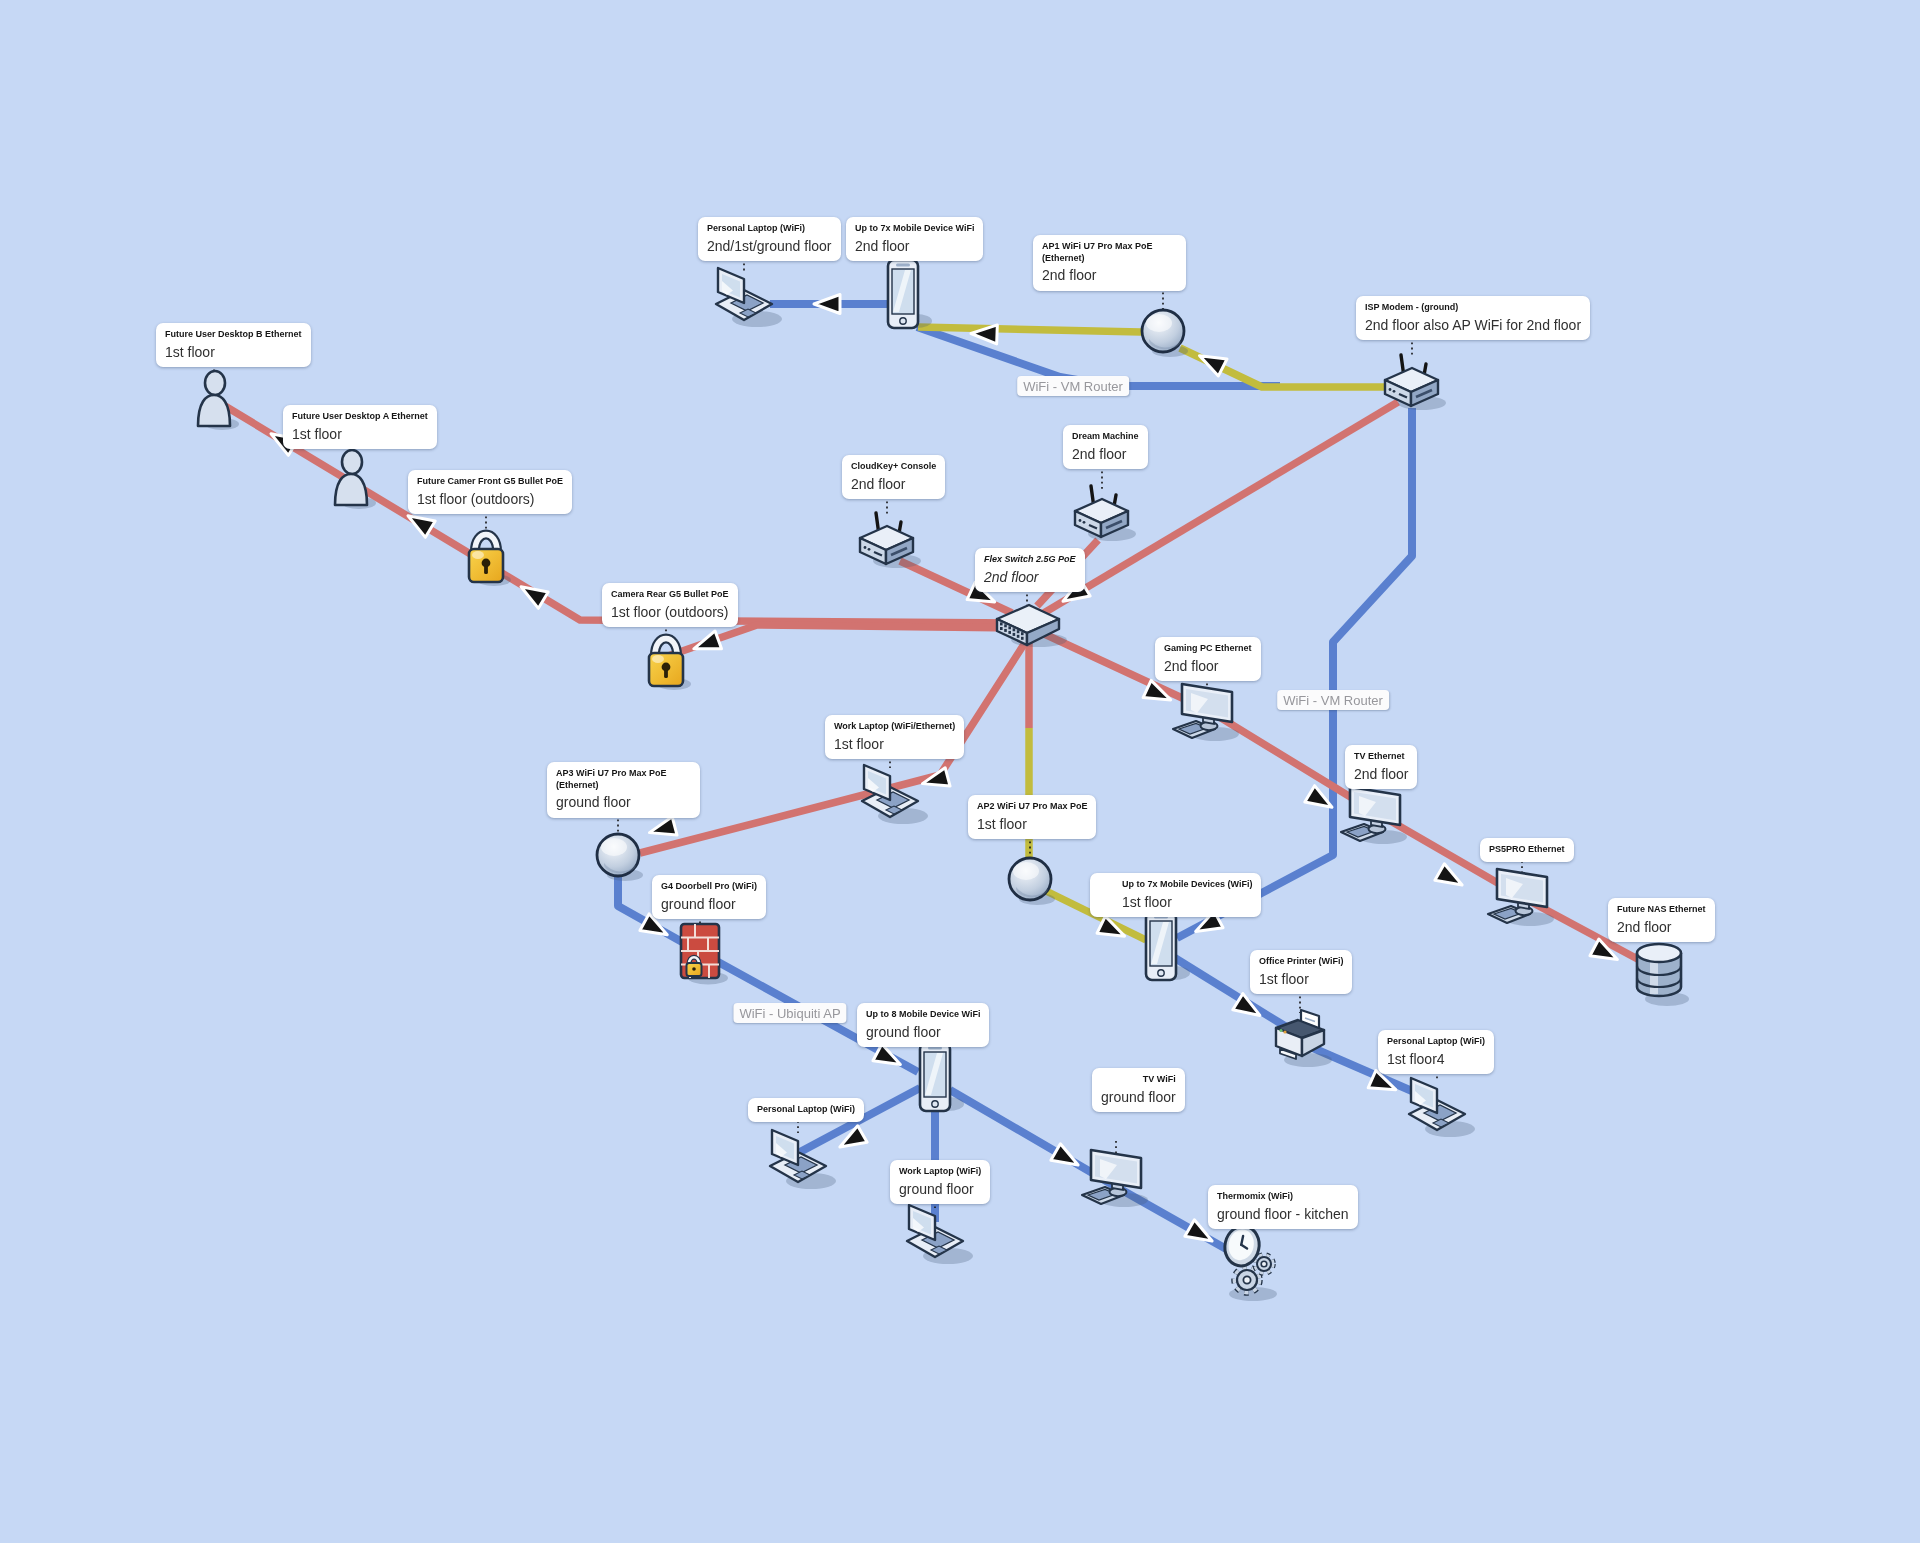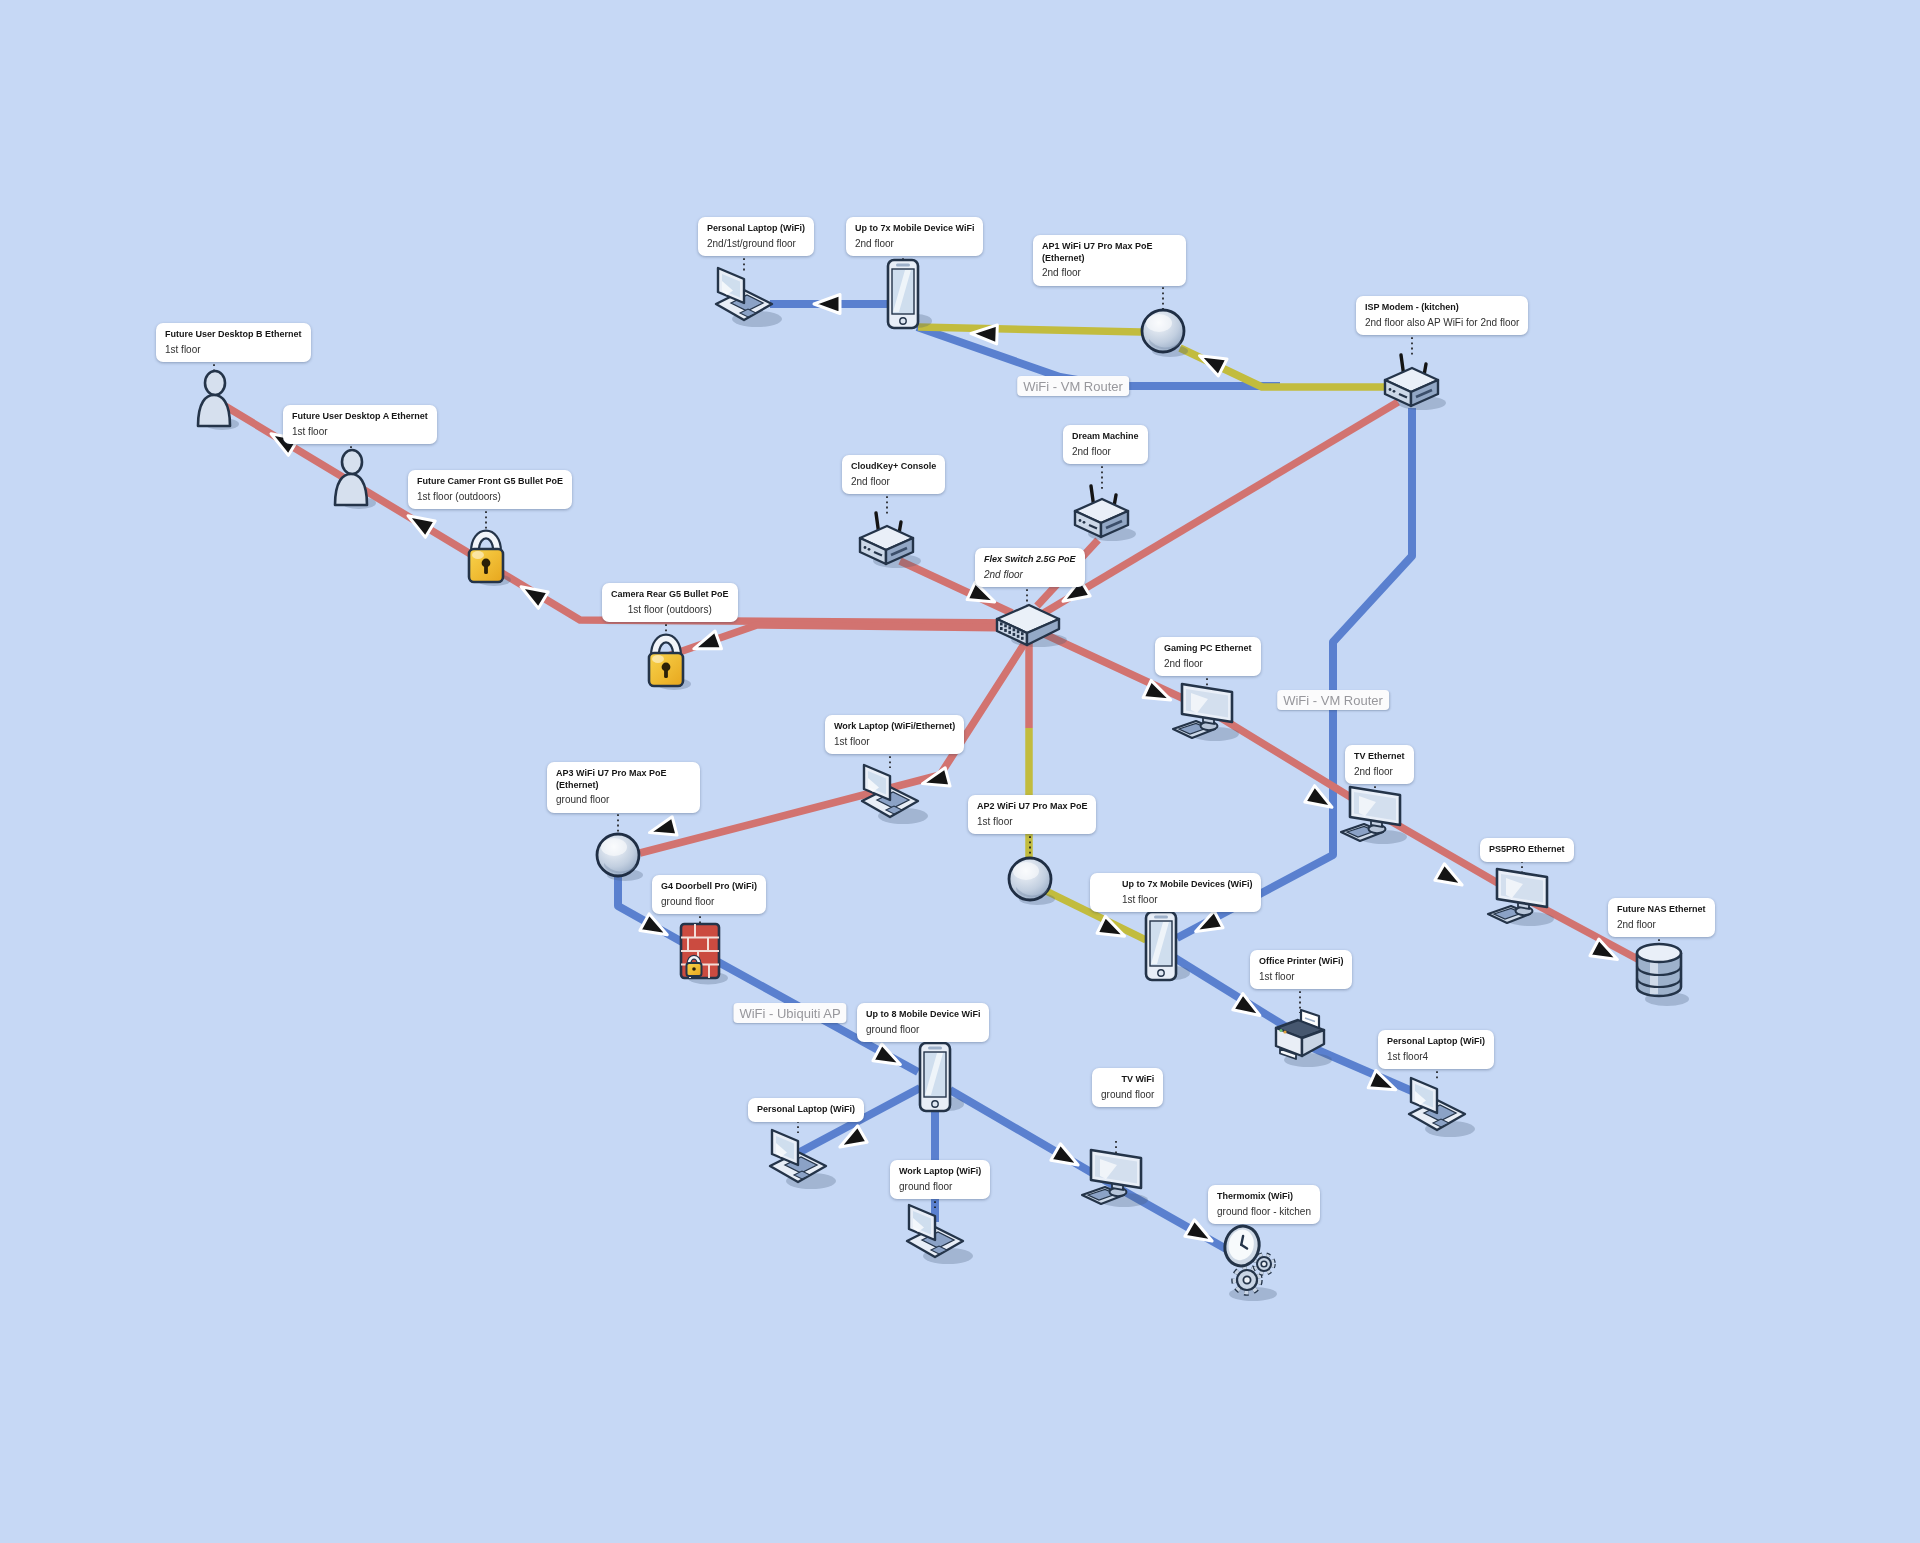"2nd/1st/ground floor" .nlabel .s { font-size: 10px -> 14px }
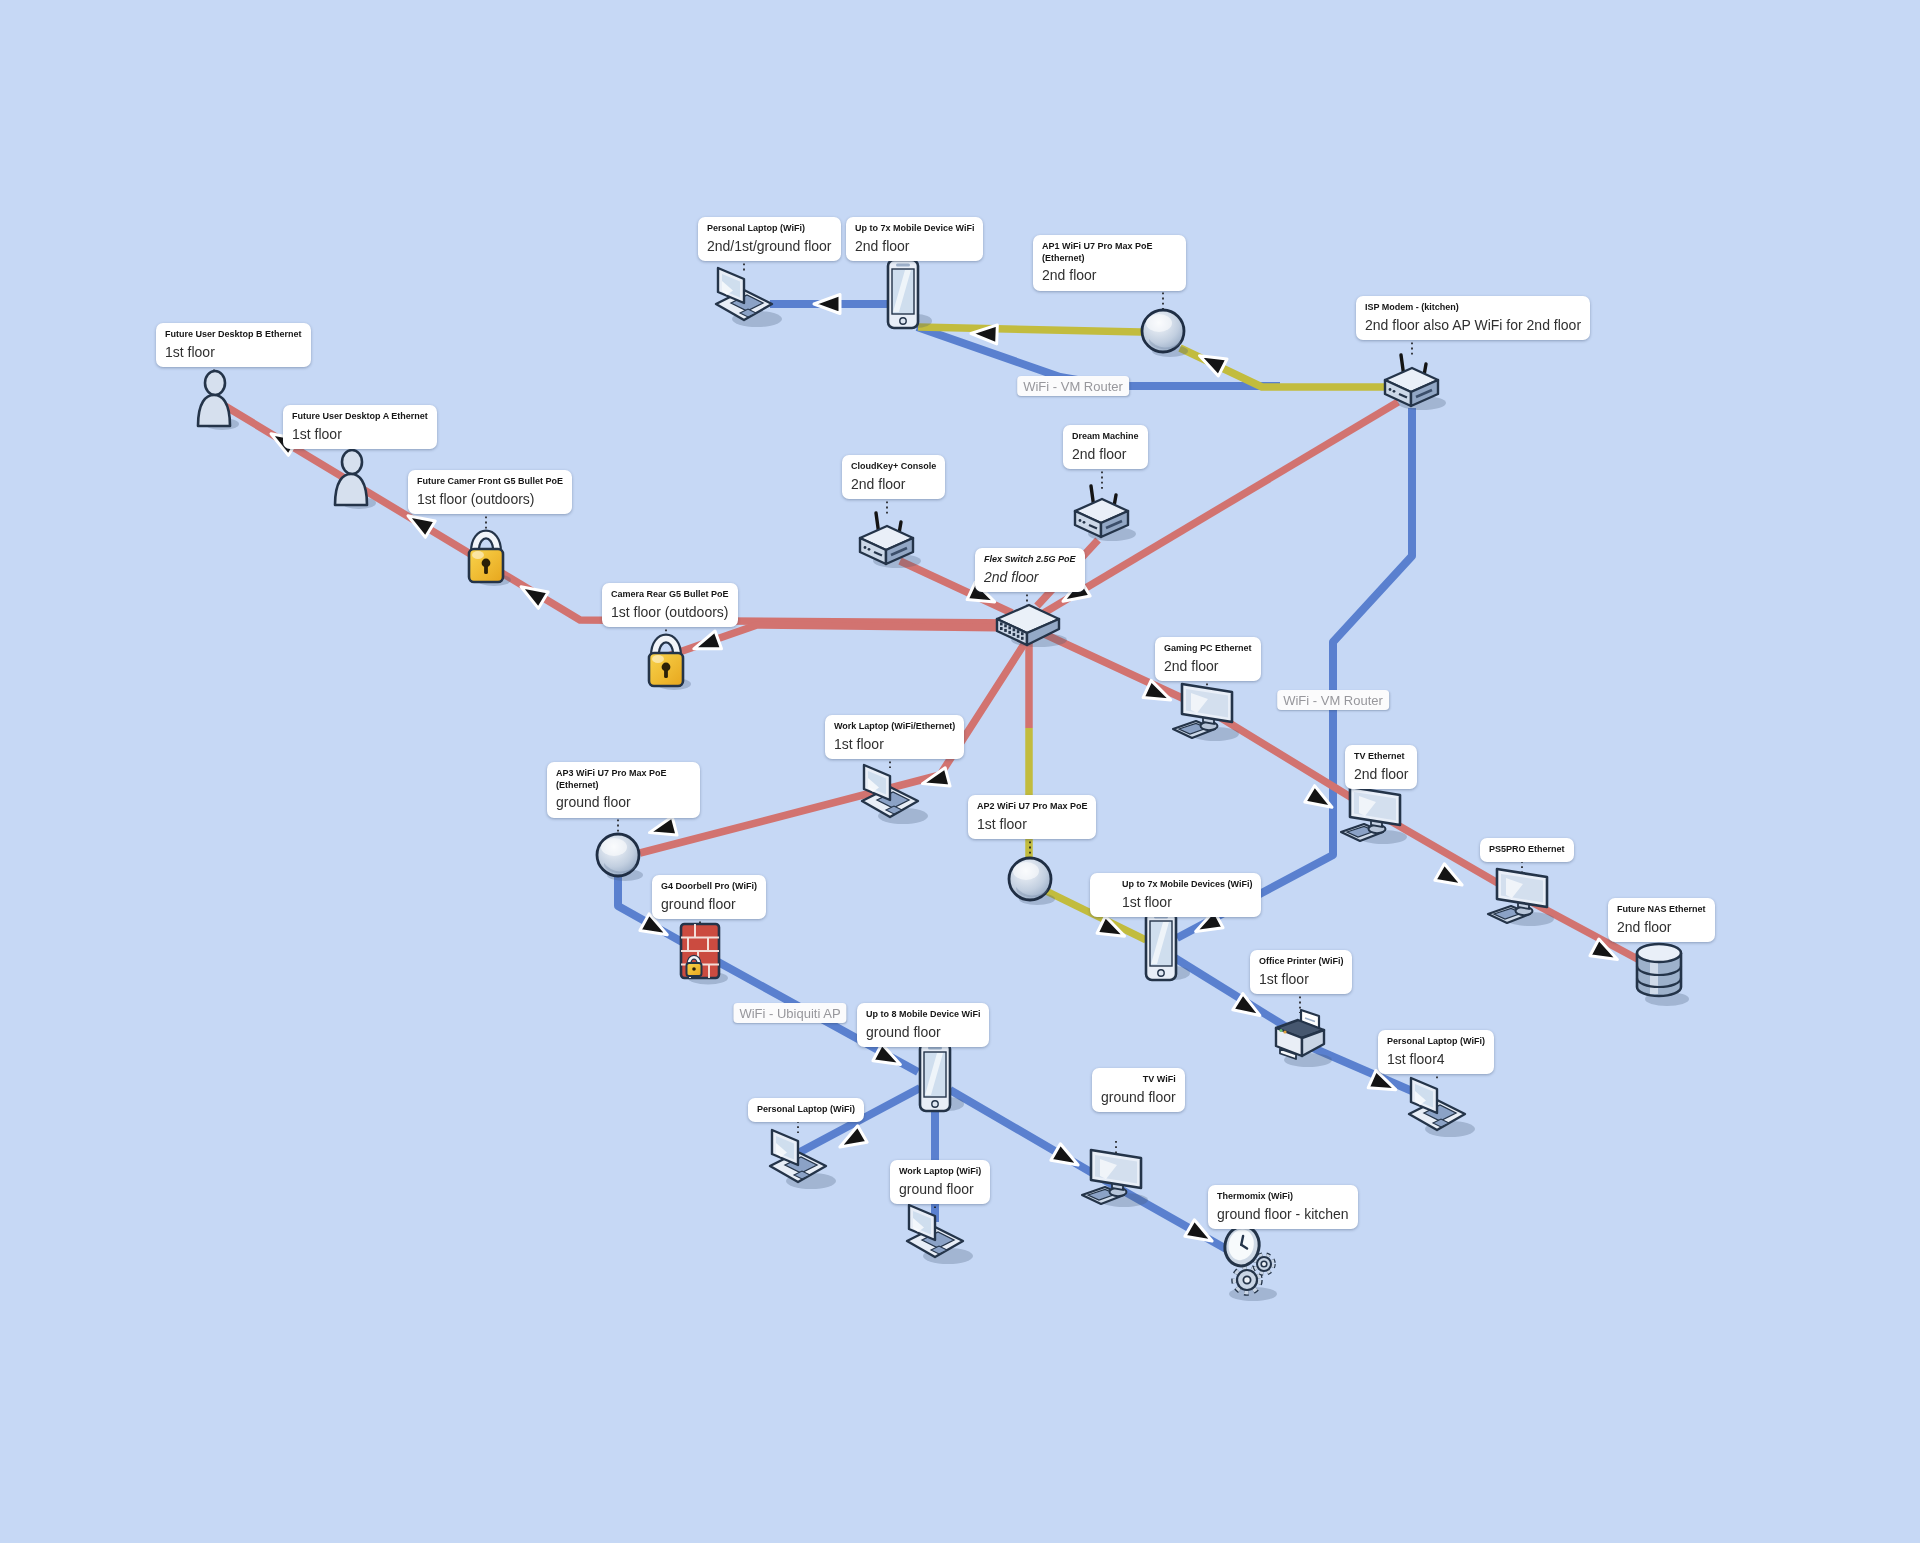"ISP Modem - (kitchen)" div.t { text: kitchen -> ground }
